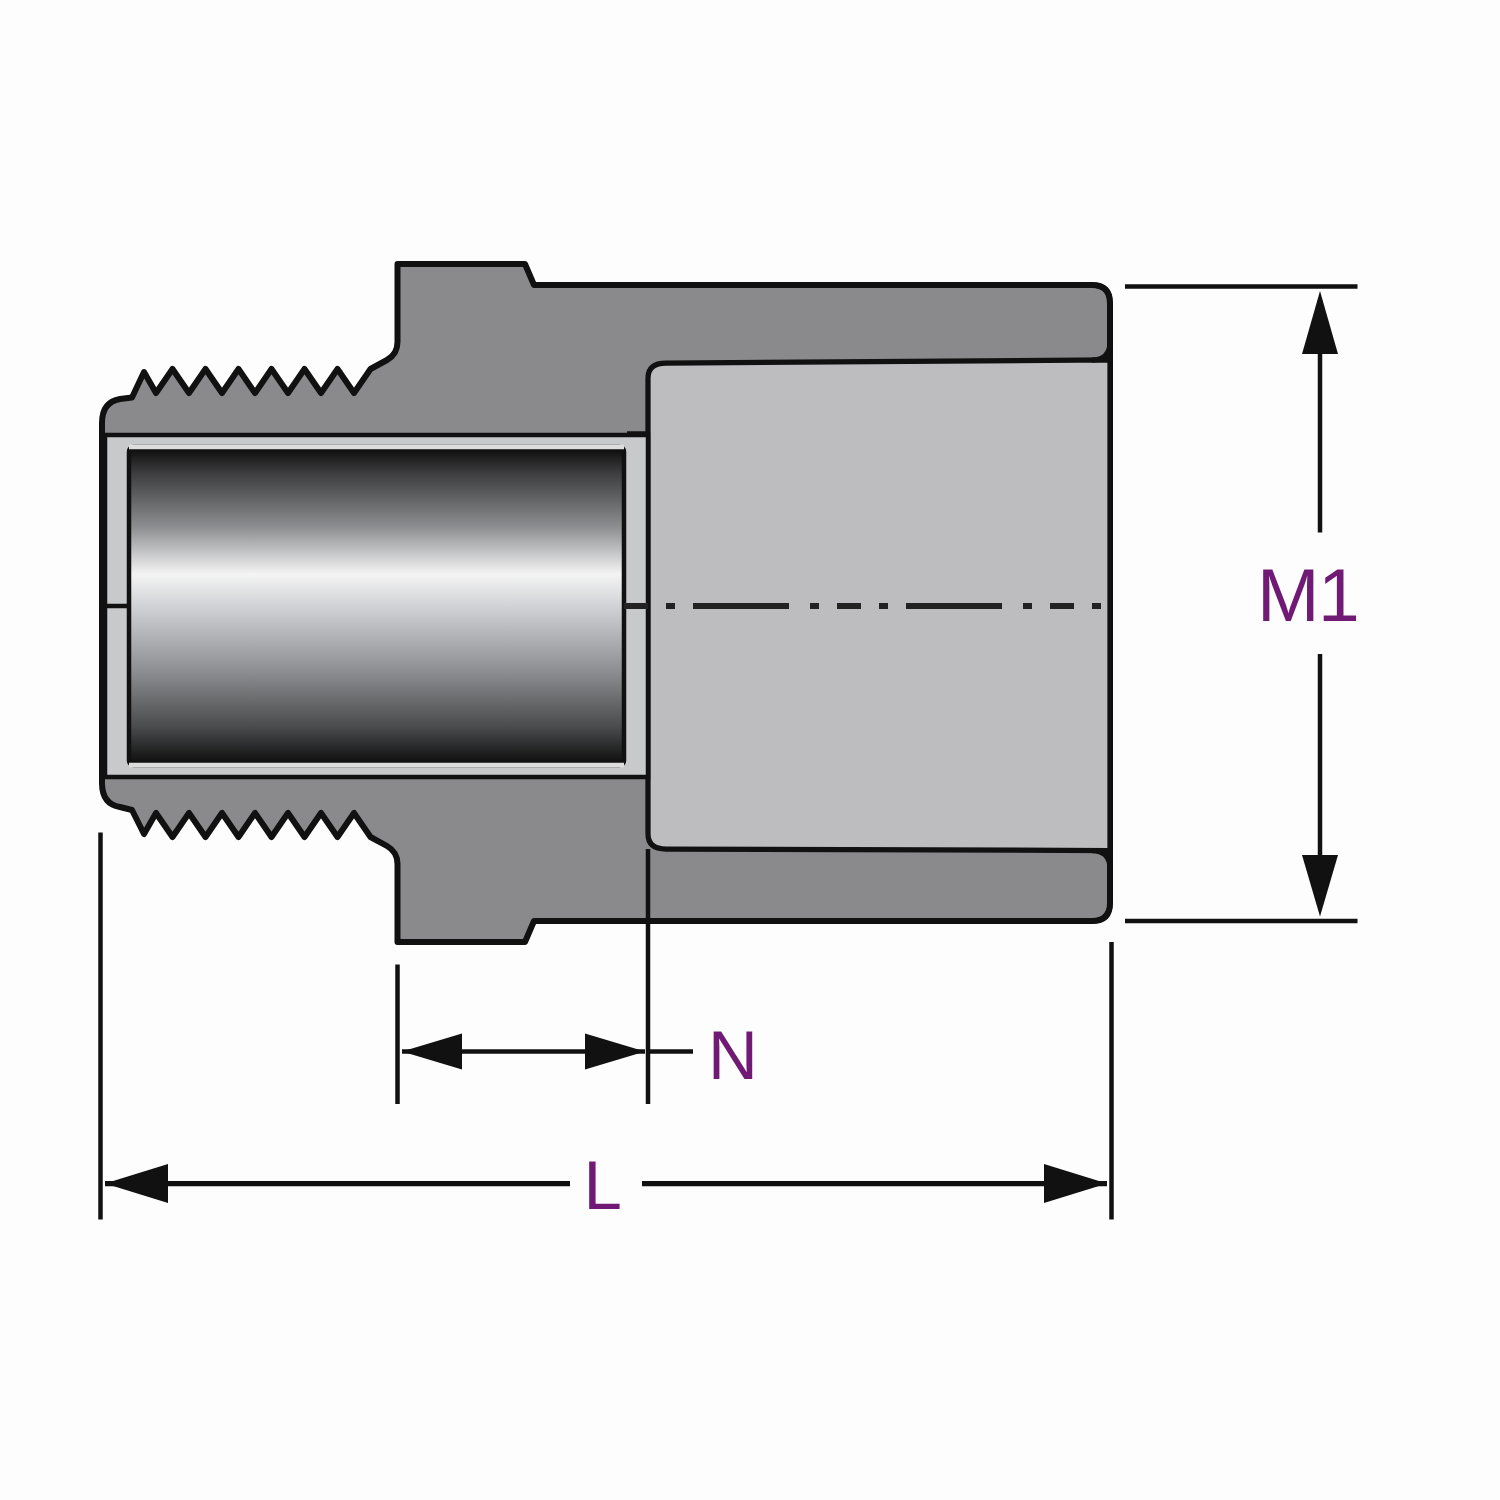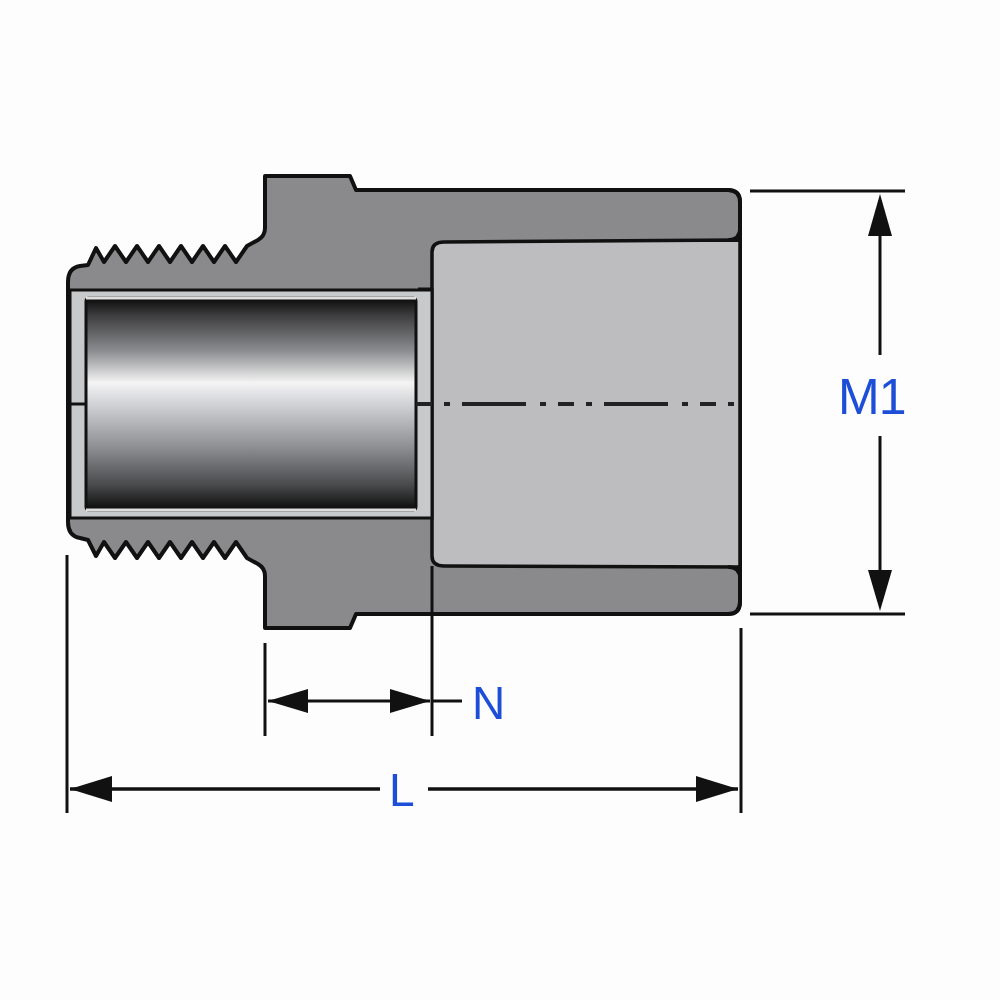"M1" .dim-label { color: #1d4ed8 -> #701a75 }
